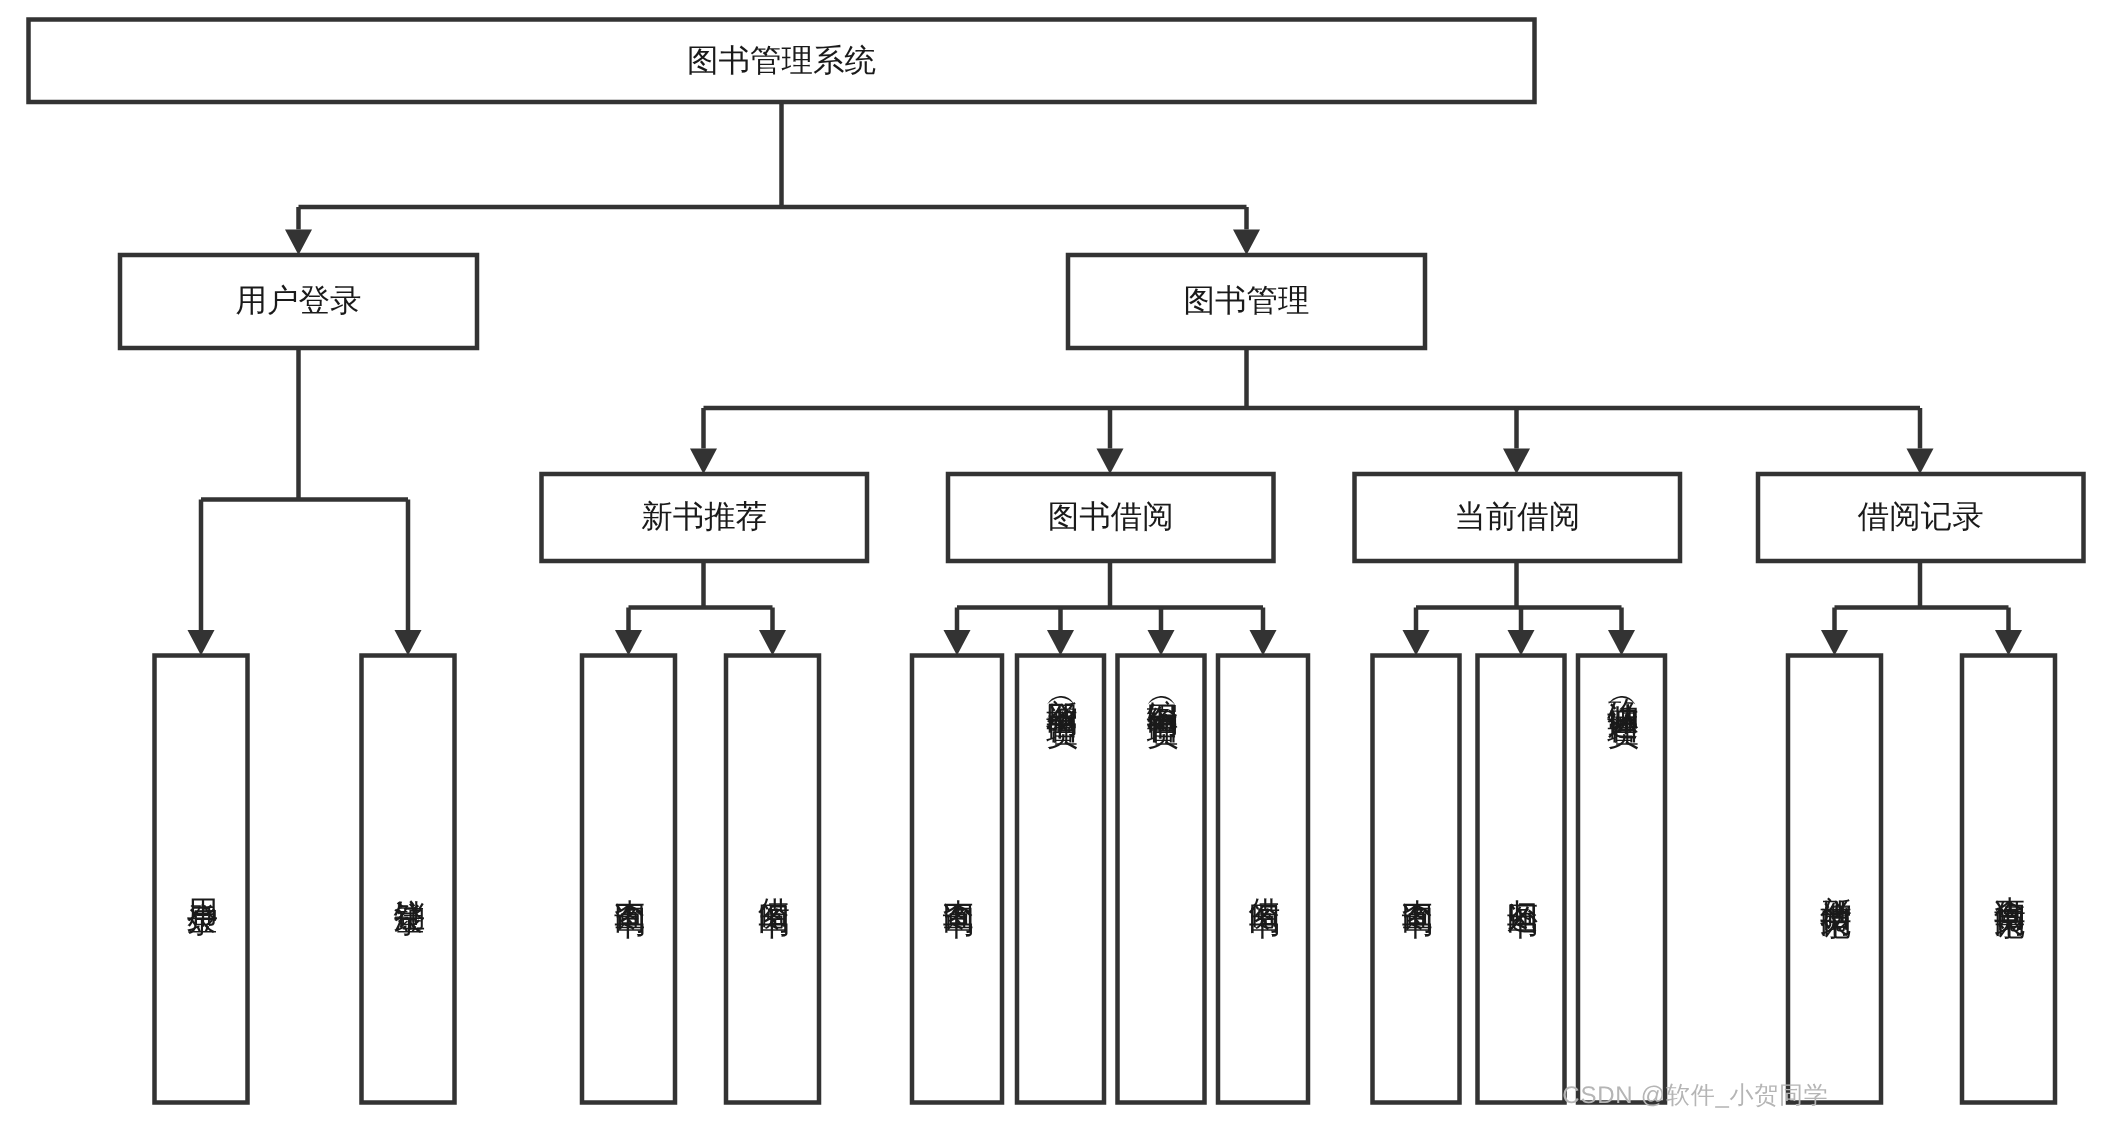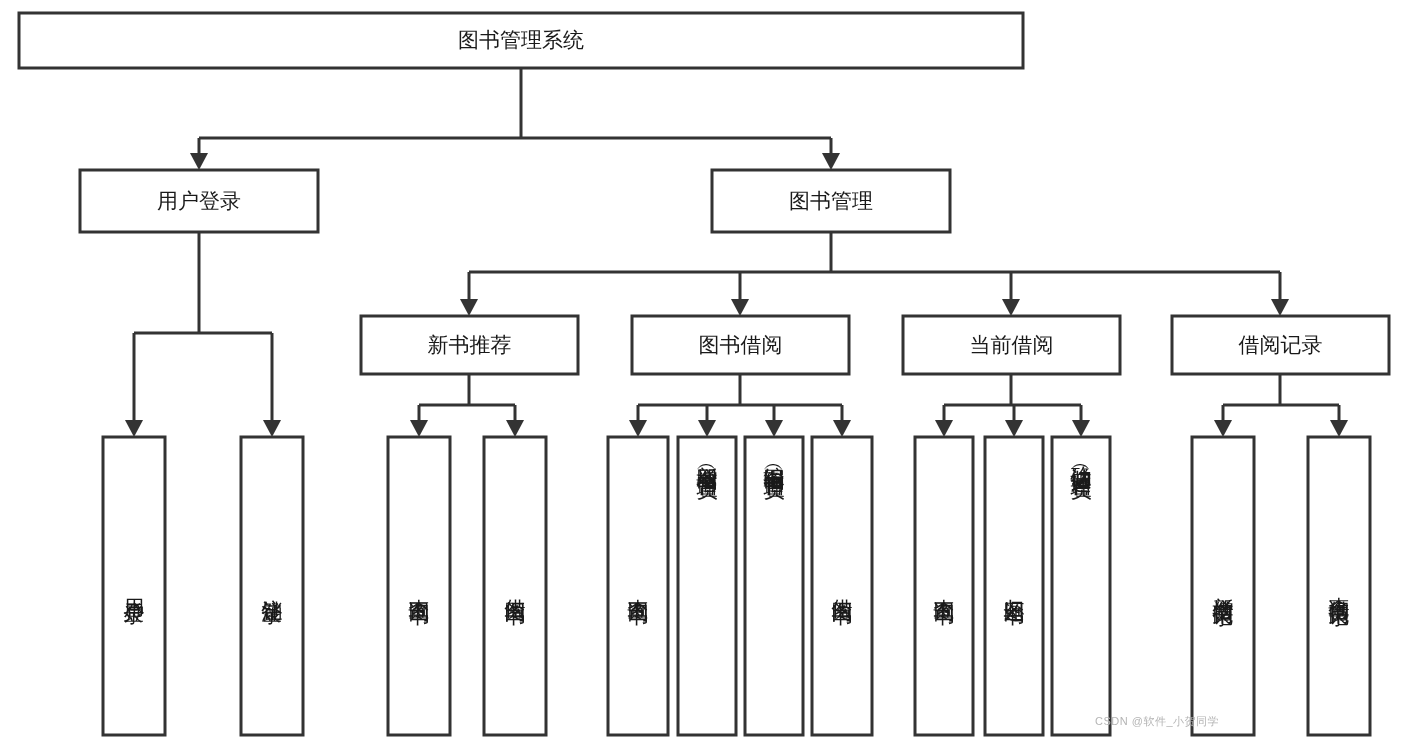"CSDN @软件_小贺同学" .watermark { bottom: 18px -> 6px; font-size: 11px -> 16px }
